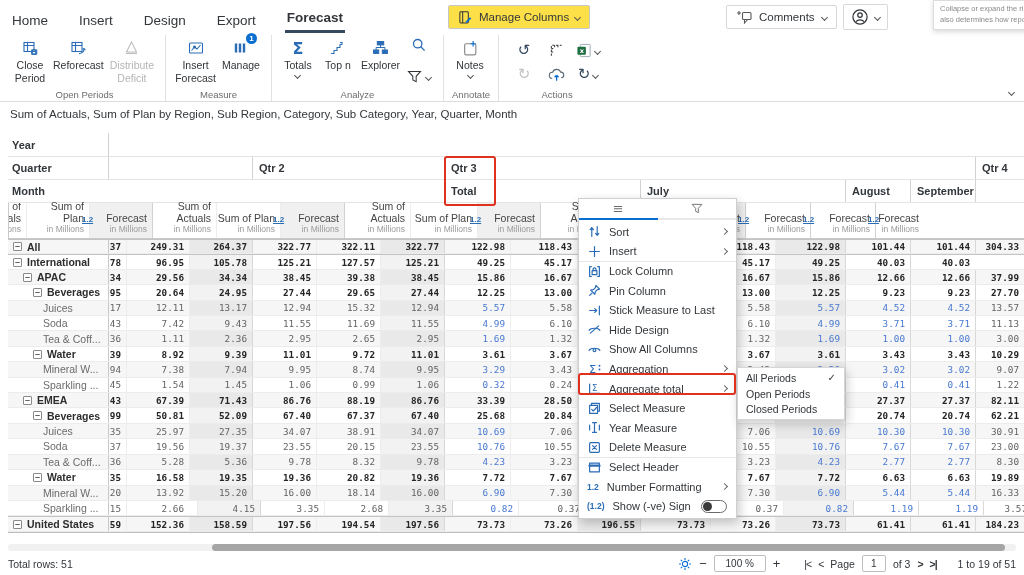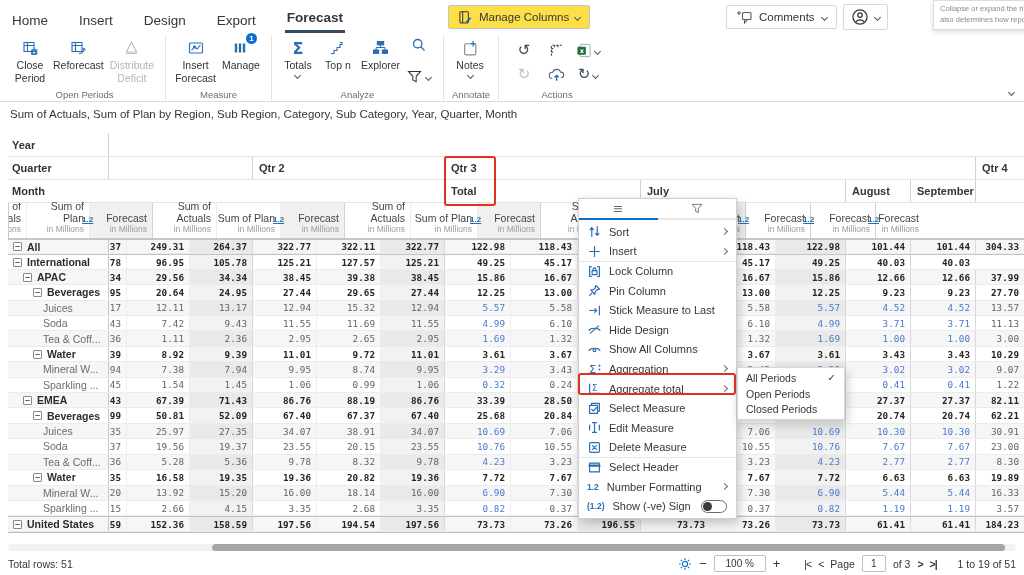"Edit Measure" span { text: Edit -> Year }
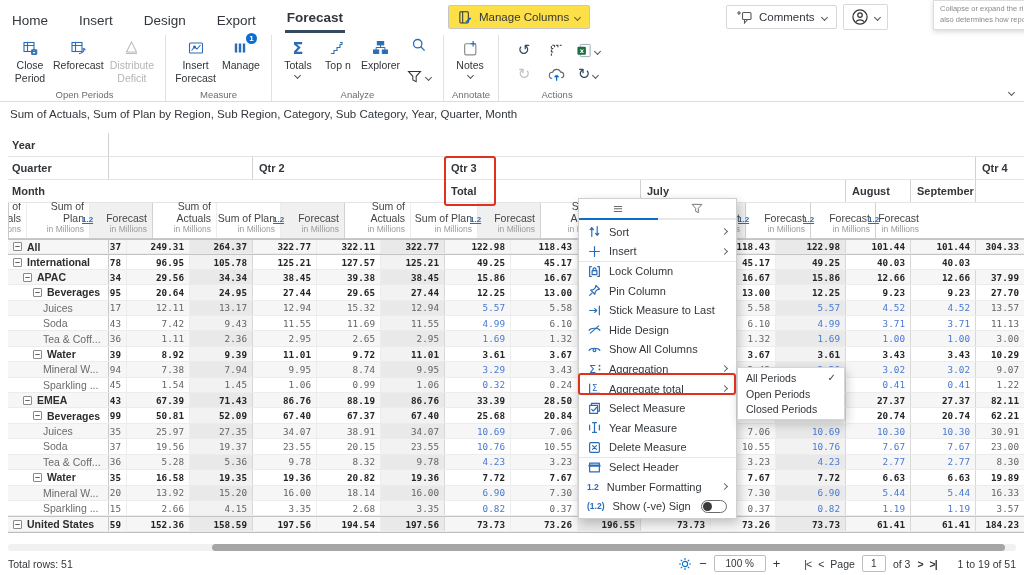"4.15" div.dc { margin-left: none -> 8px }
